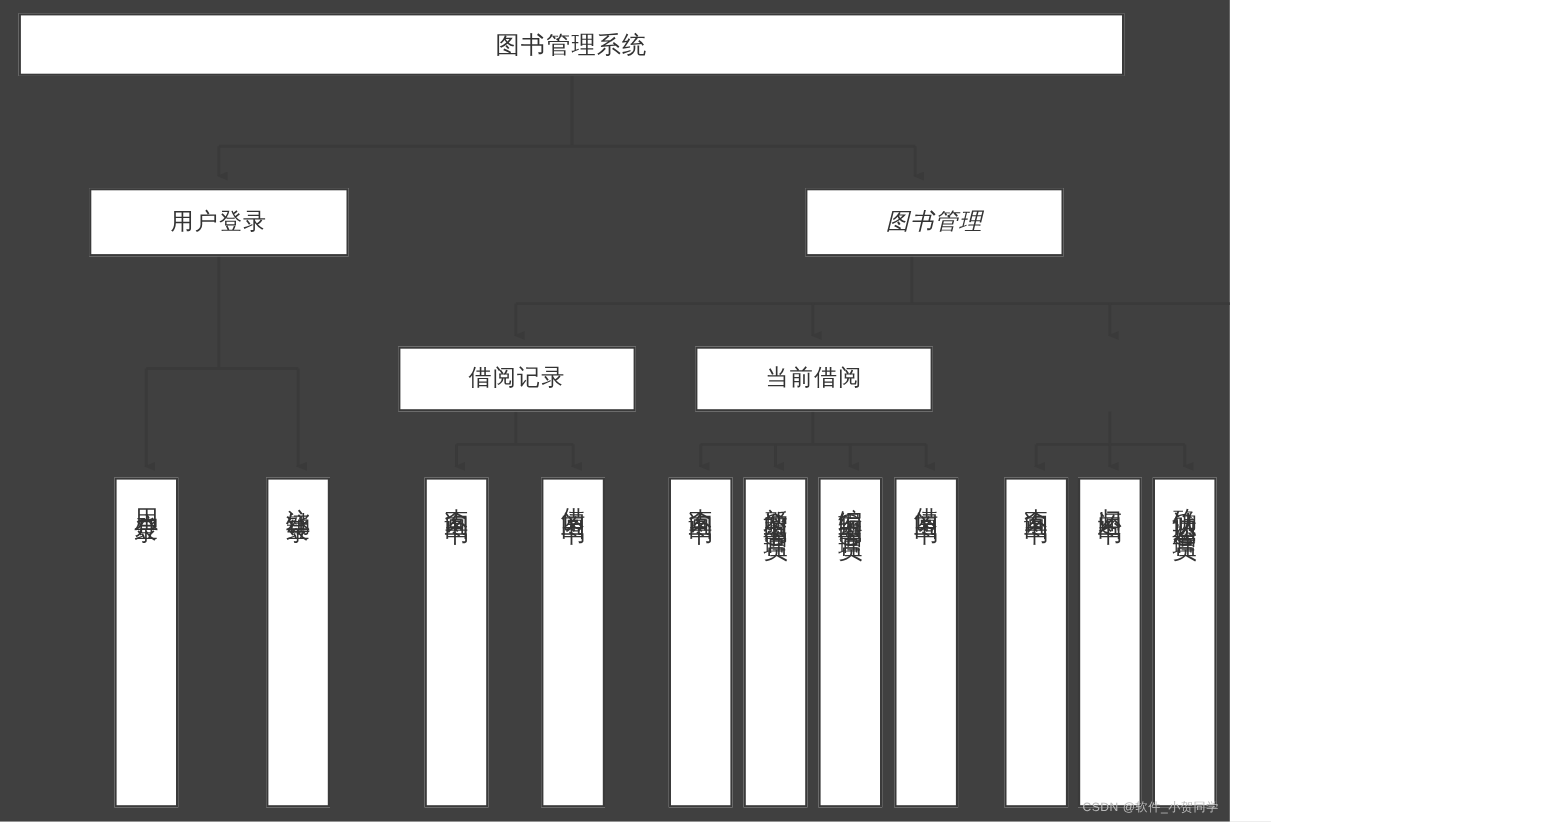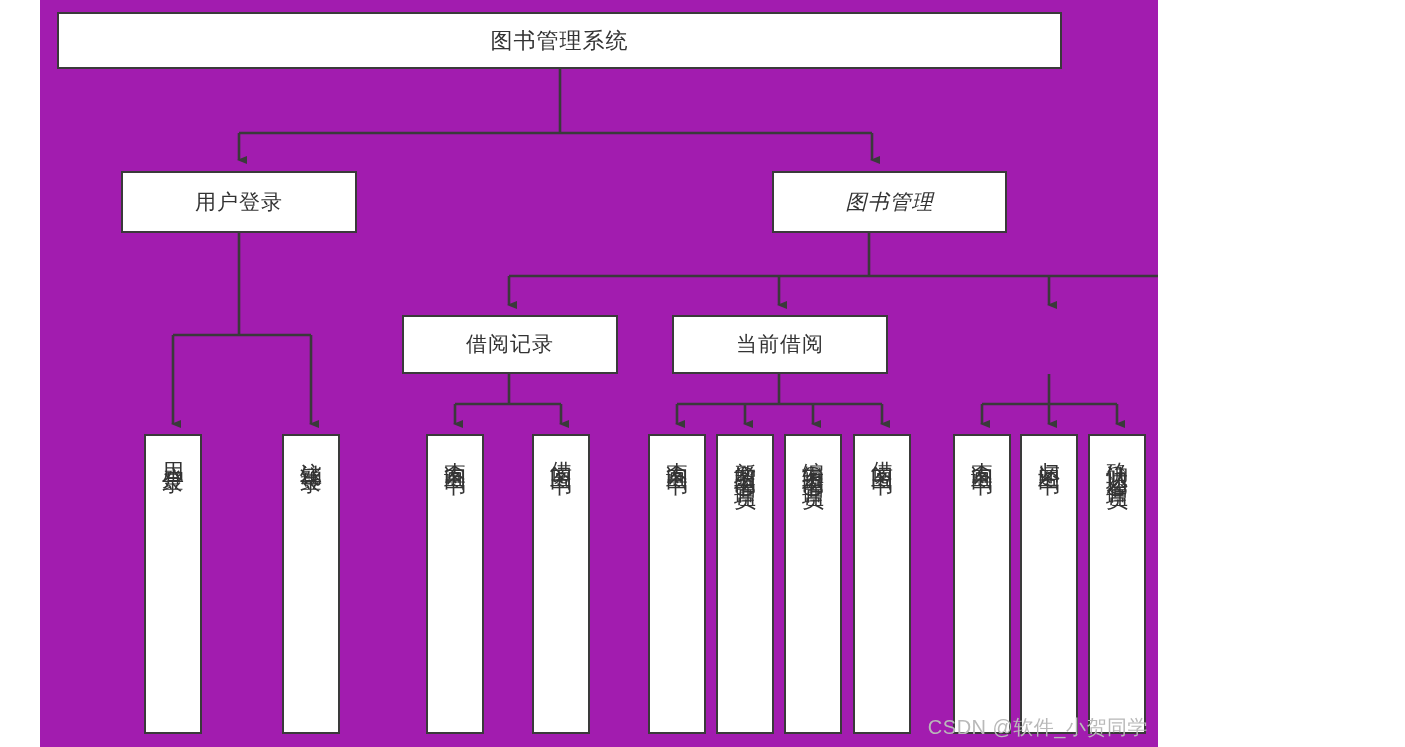"图书管理系统" #canvas { background: #a21caf -> #404040; margin-left: 40px -> none }
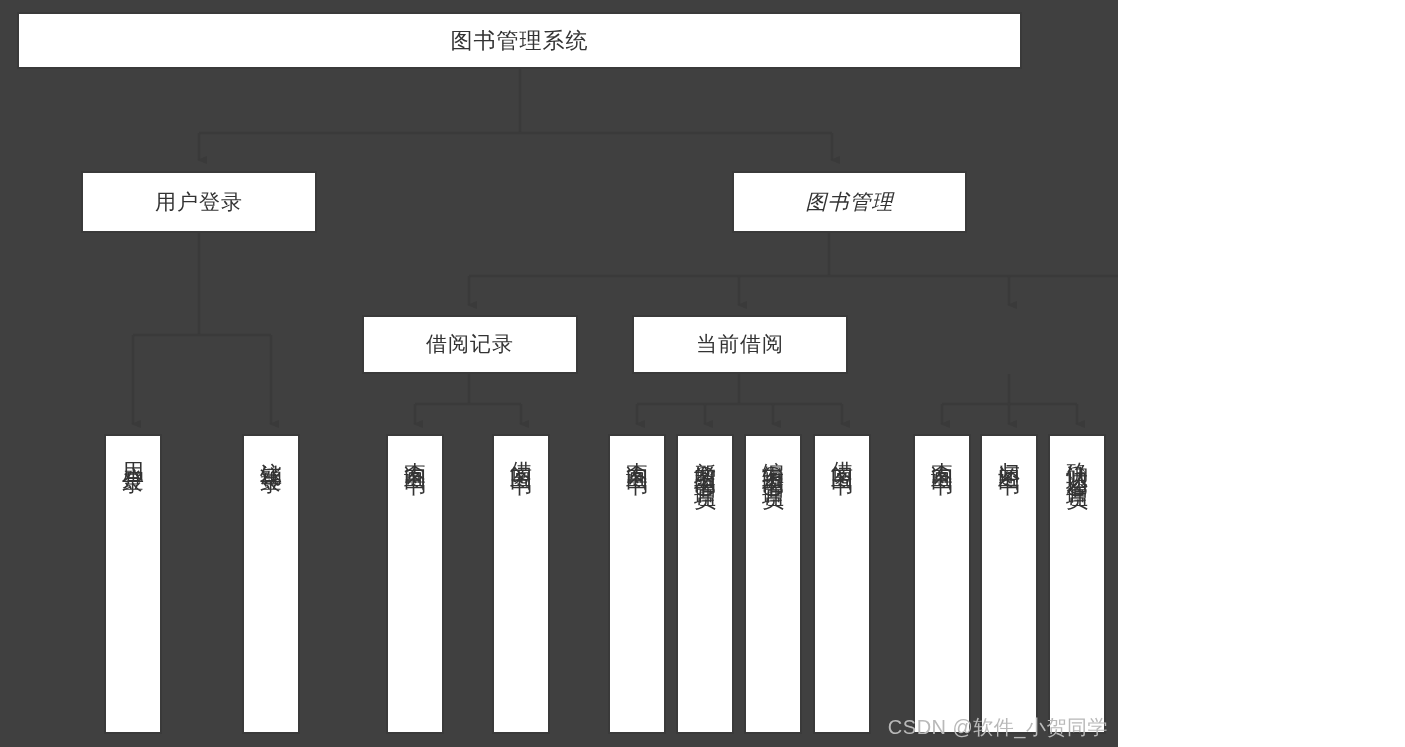"CSDN @软件_小贺同学" .watermark { font-size: 20px -> 11px }
